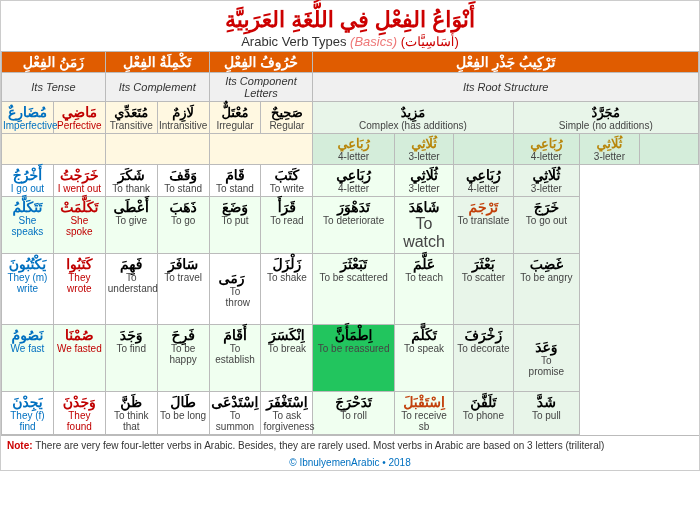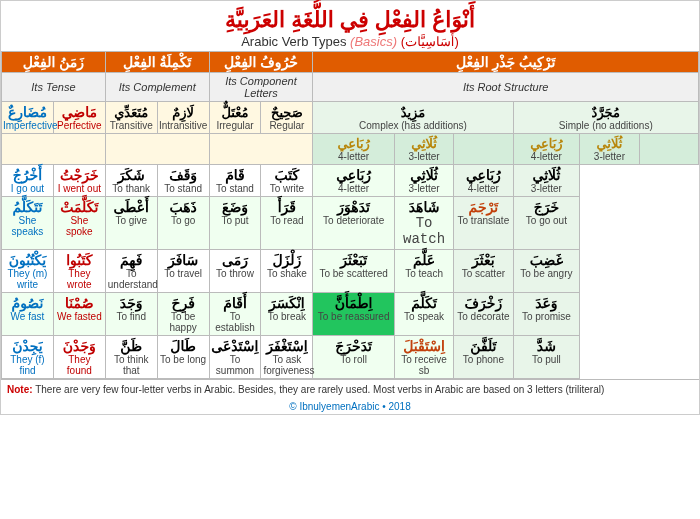"To watch" div { font-family: Liberation Mono, monospace -> none; font-size: 14px -> 16px }
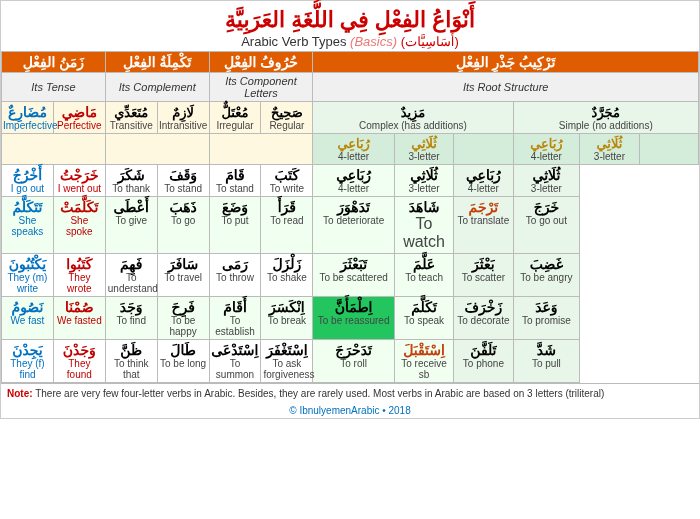"رَمَى" td { padding: 2px -> 16px }
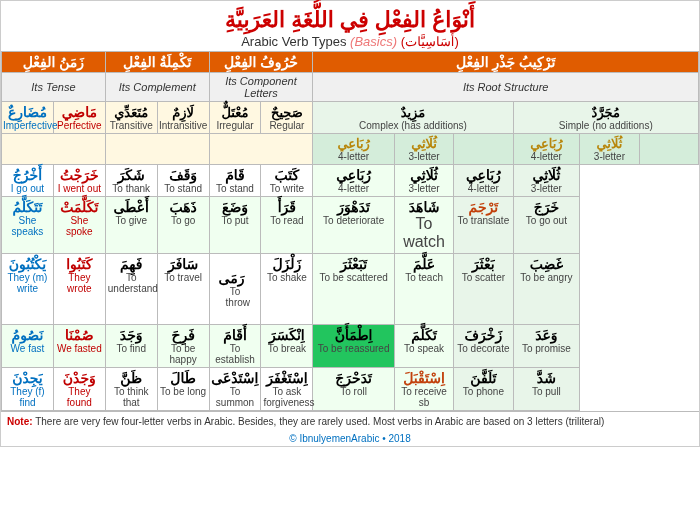"وَعَدَ" td { padding: 2px -> 14px }
